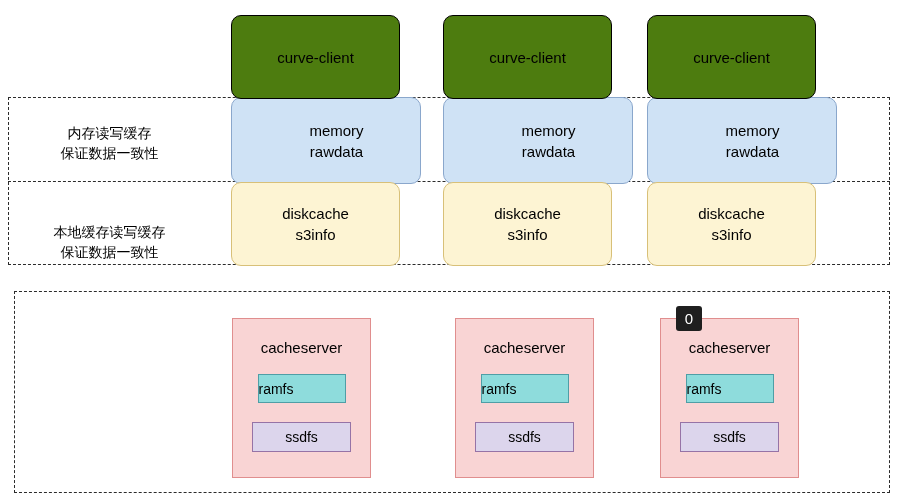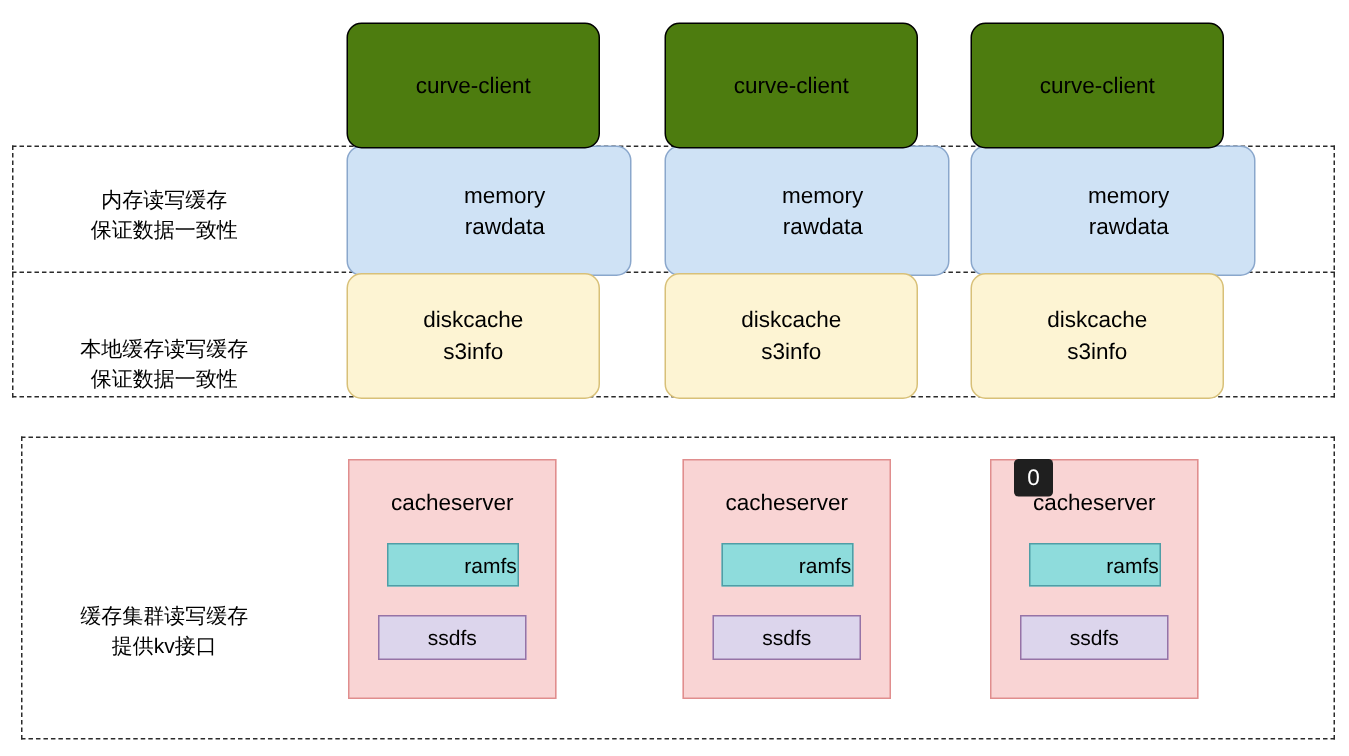"cacheserver" .server { top: 306px -> 318px }
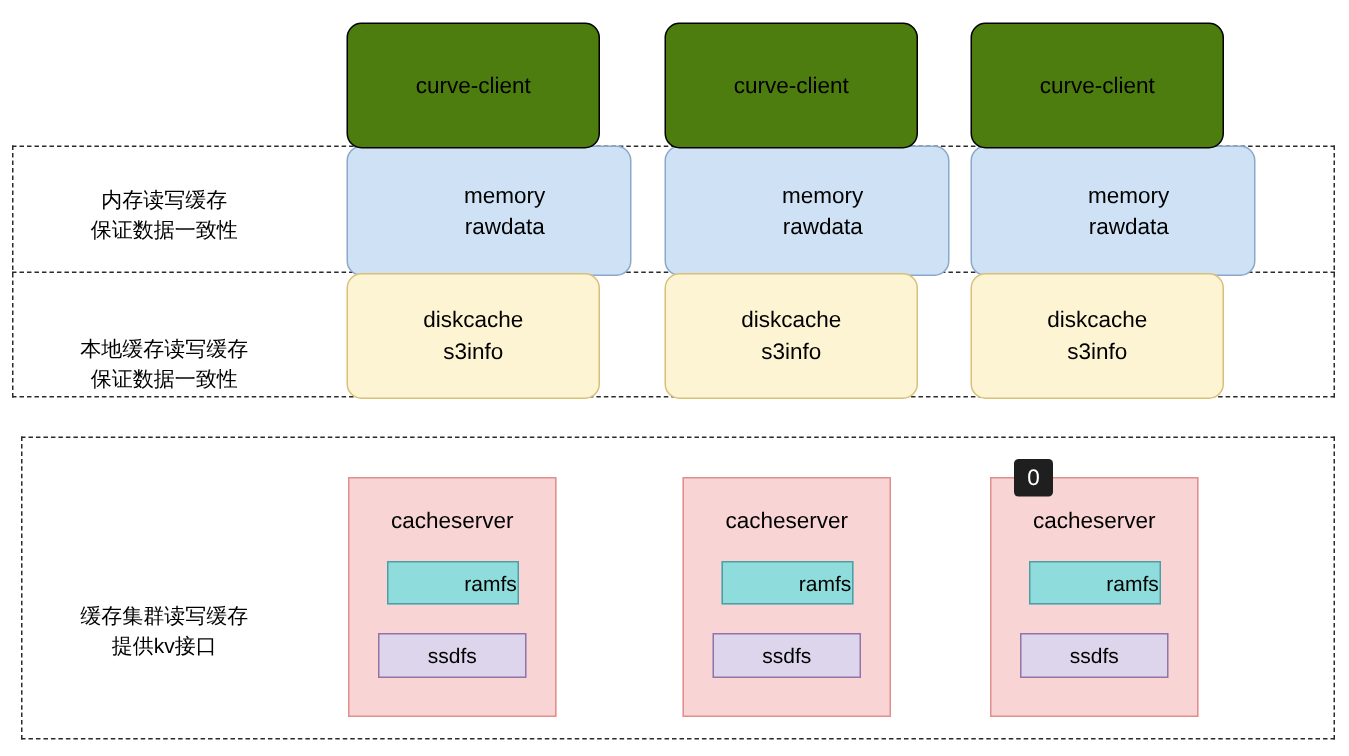"ramfs" .ramfs { justify-content: flex-end -> flex-start }
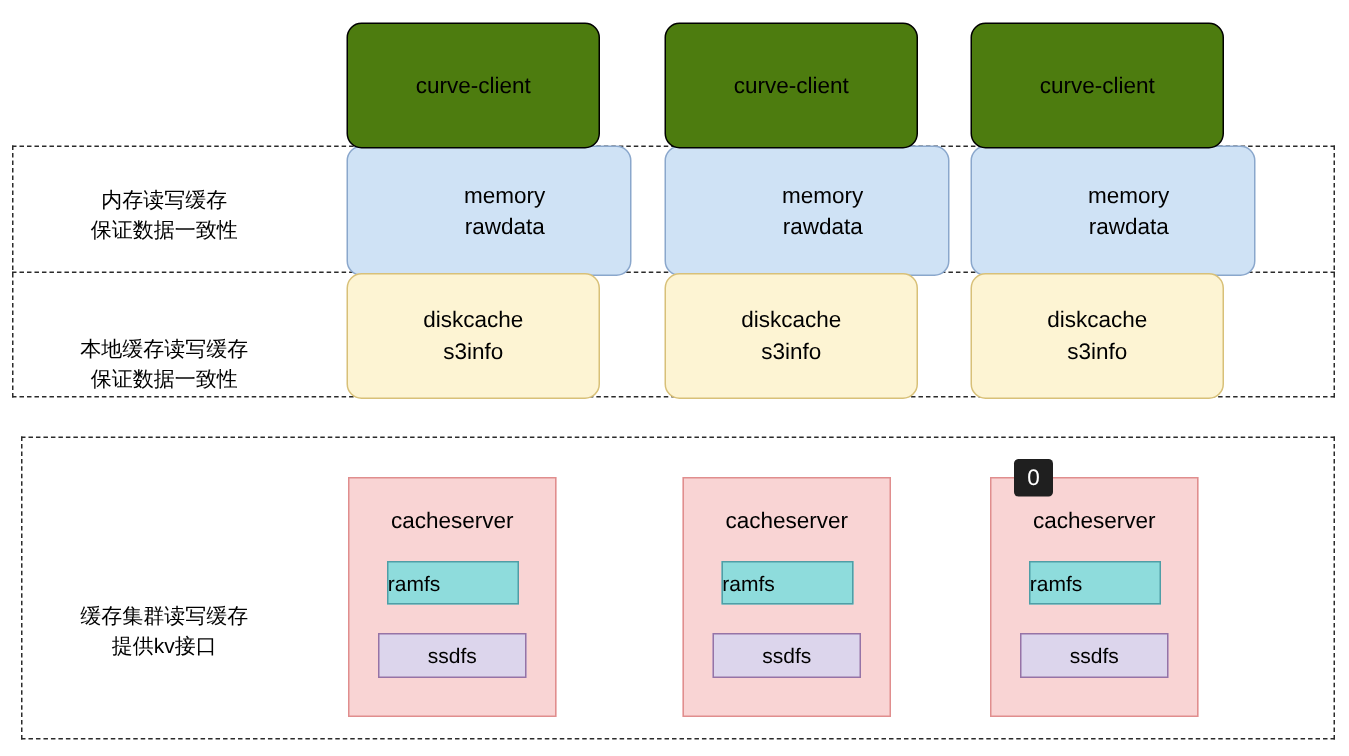"缓存集群读写缓存" div.side-label { html: <div> <div>缓存集群读写缓存</div> <div>提供kv接口</div> </div> -> none }
